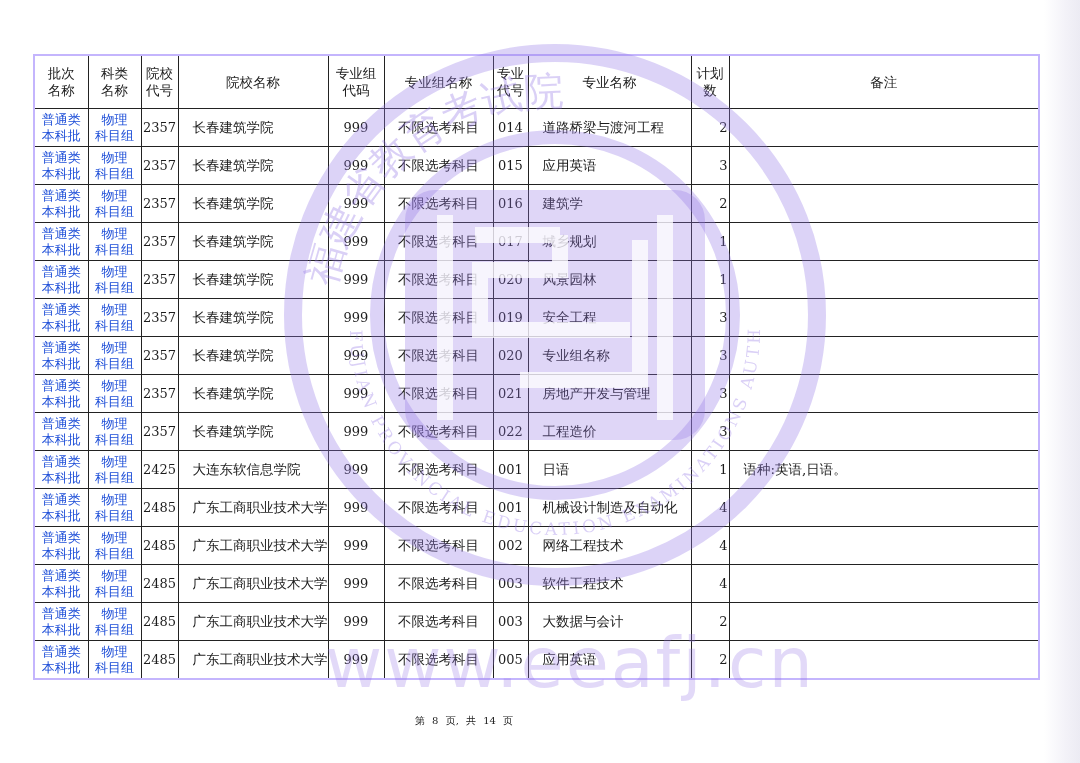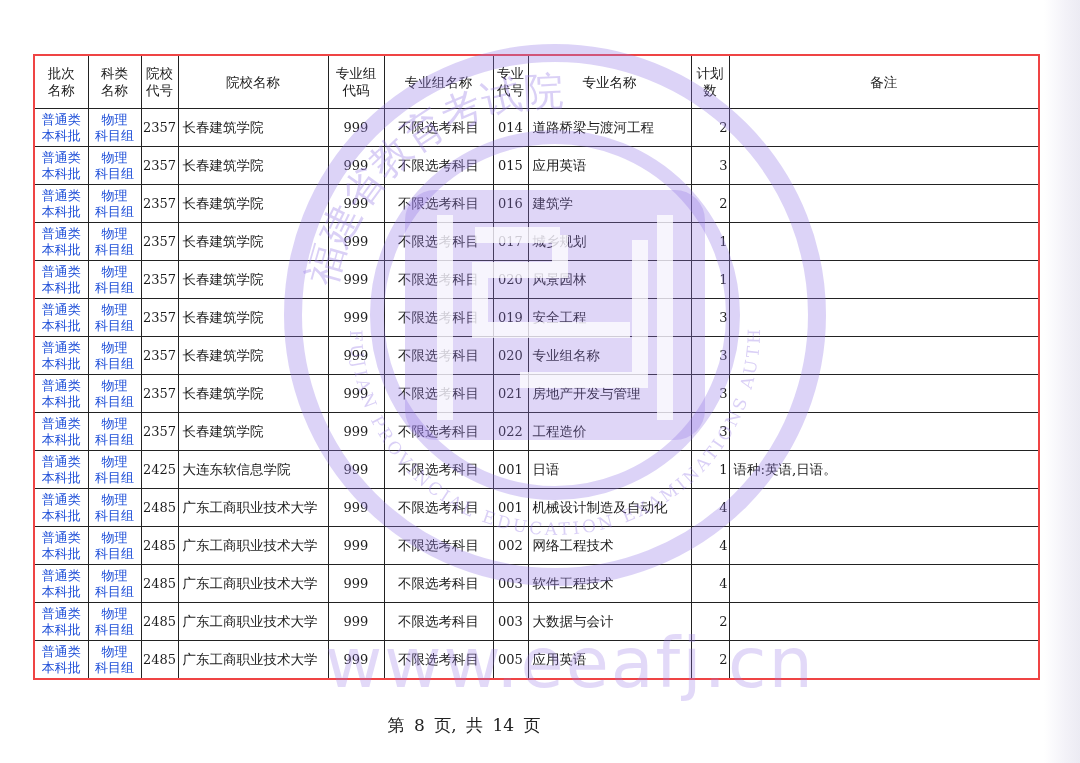"批次" table { border: 2px solid #ef4444 -> 2px solid #c4b5fd }
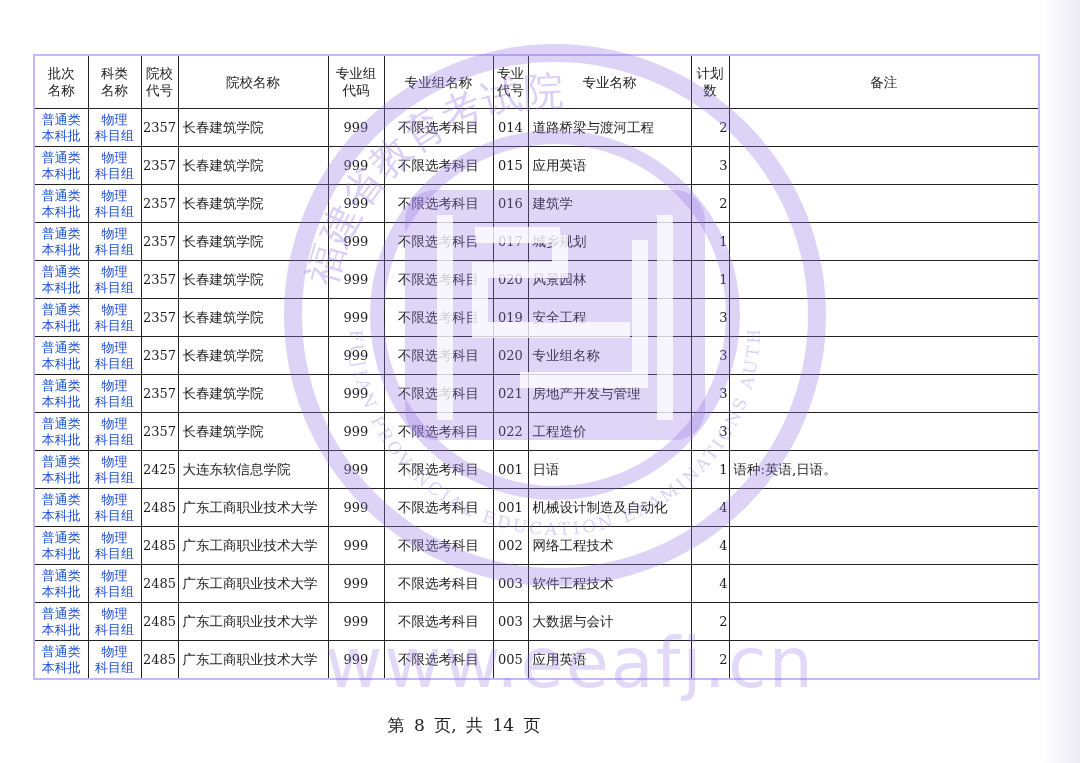"长春建筑学院" td.l { padding-left: 4px -> 14px }
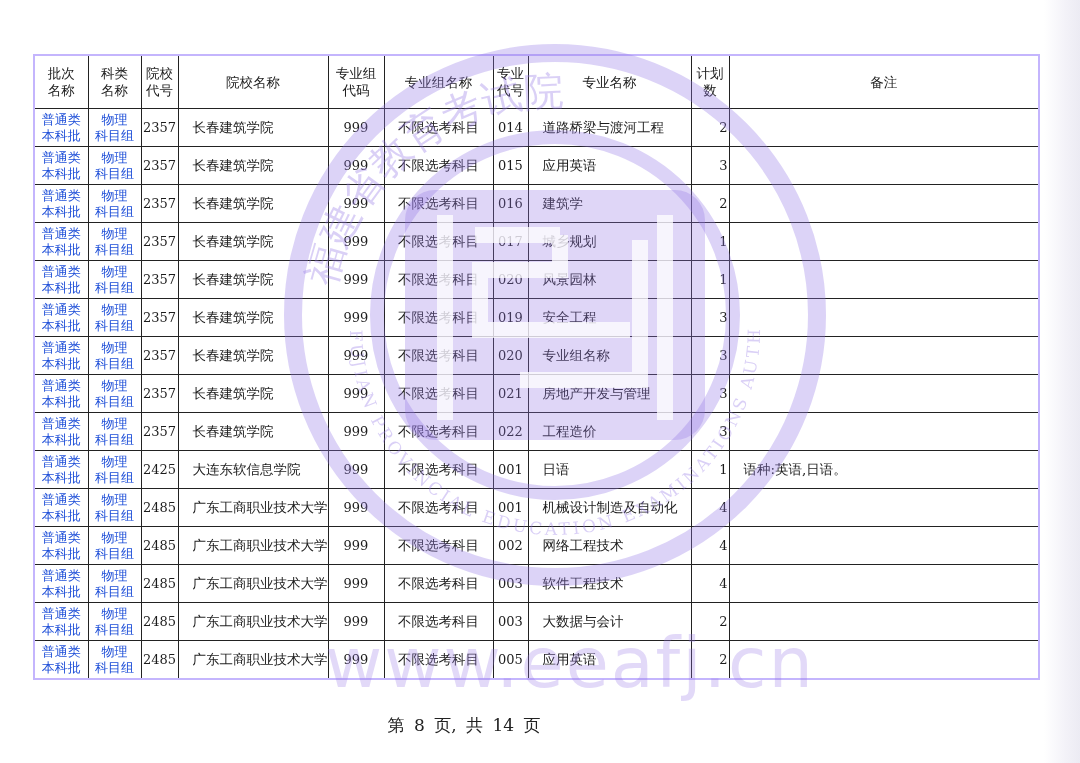"第 8 页, 共 14" .footer { font-size: 17px -> 10px }
